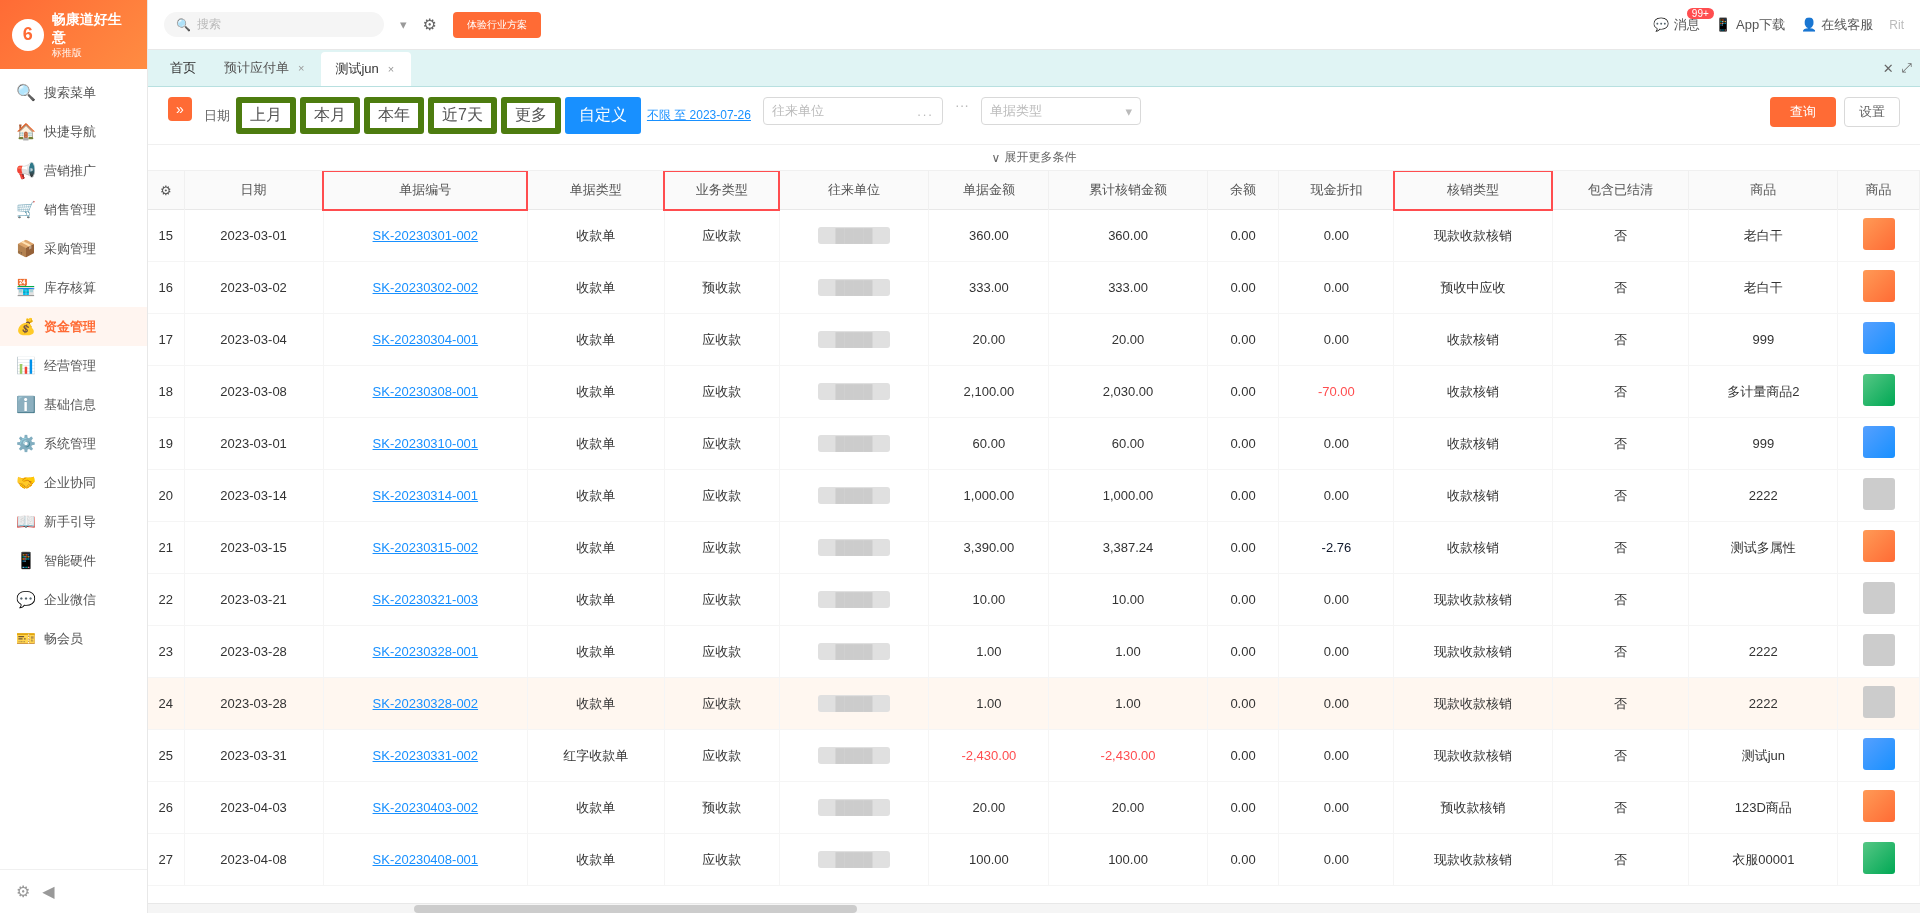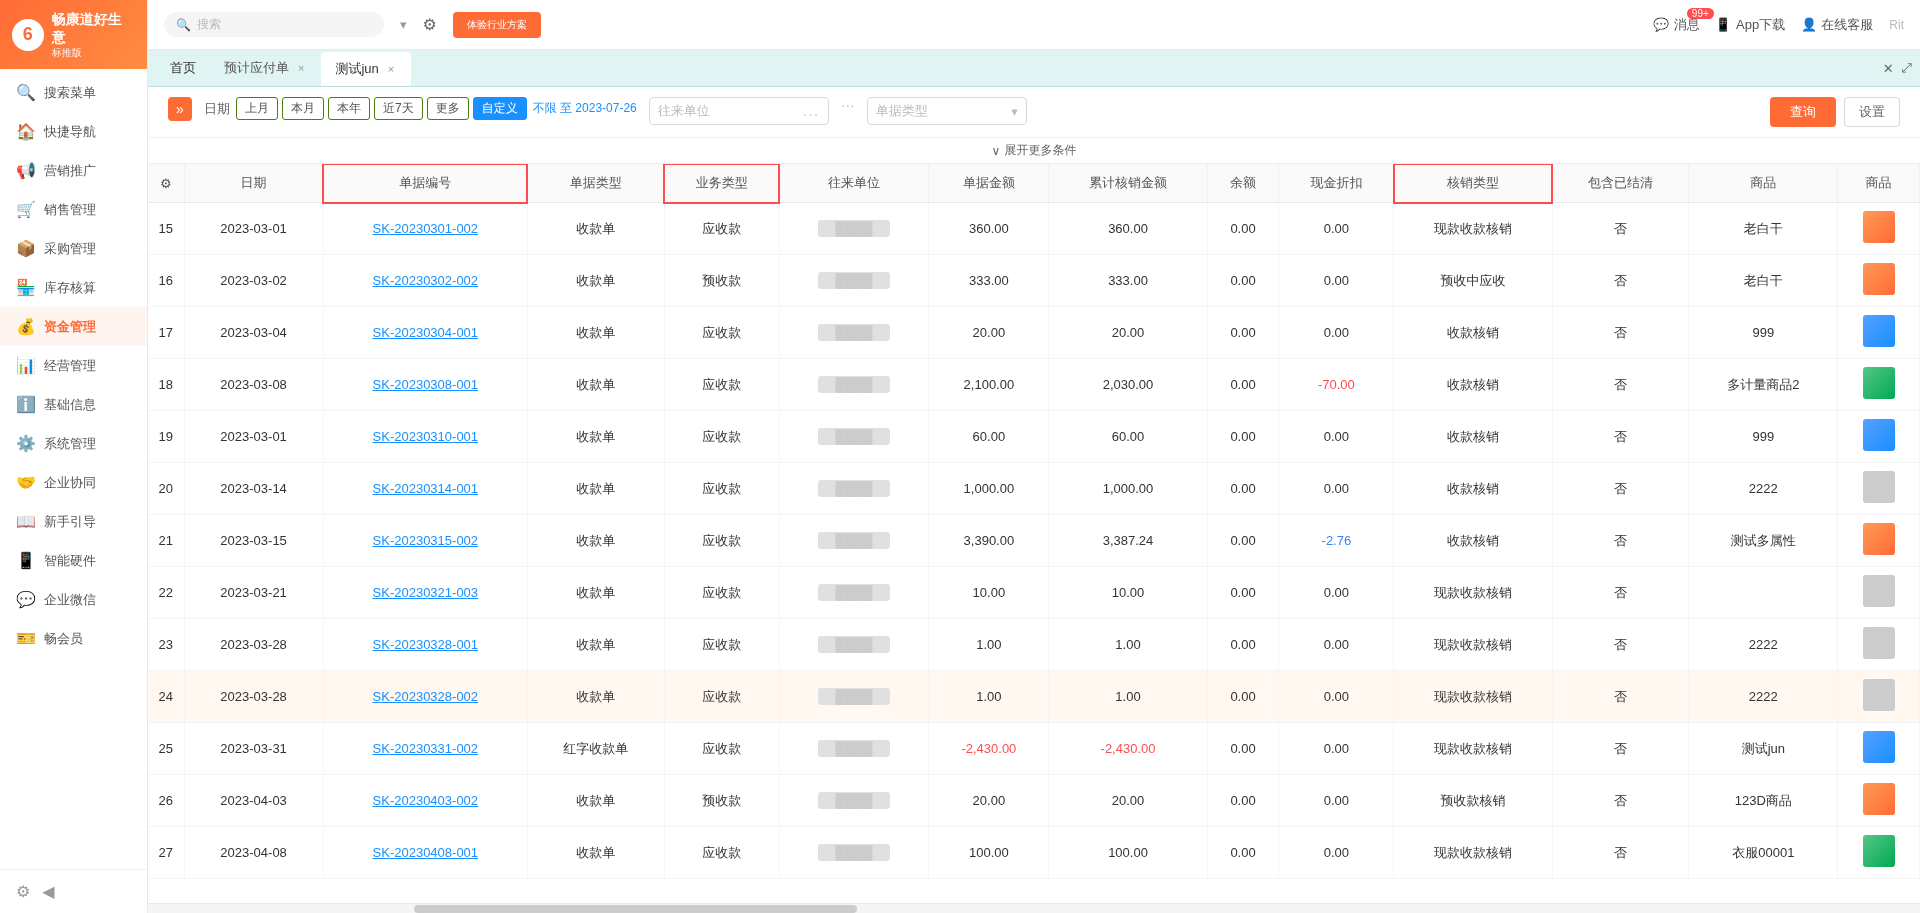"上月" .filter-date-btn { border: 1px solid #4d7c0f -> 6px solid #4d7c0f; font-size: 12px -> 16px }
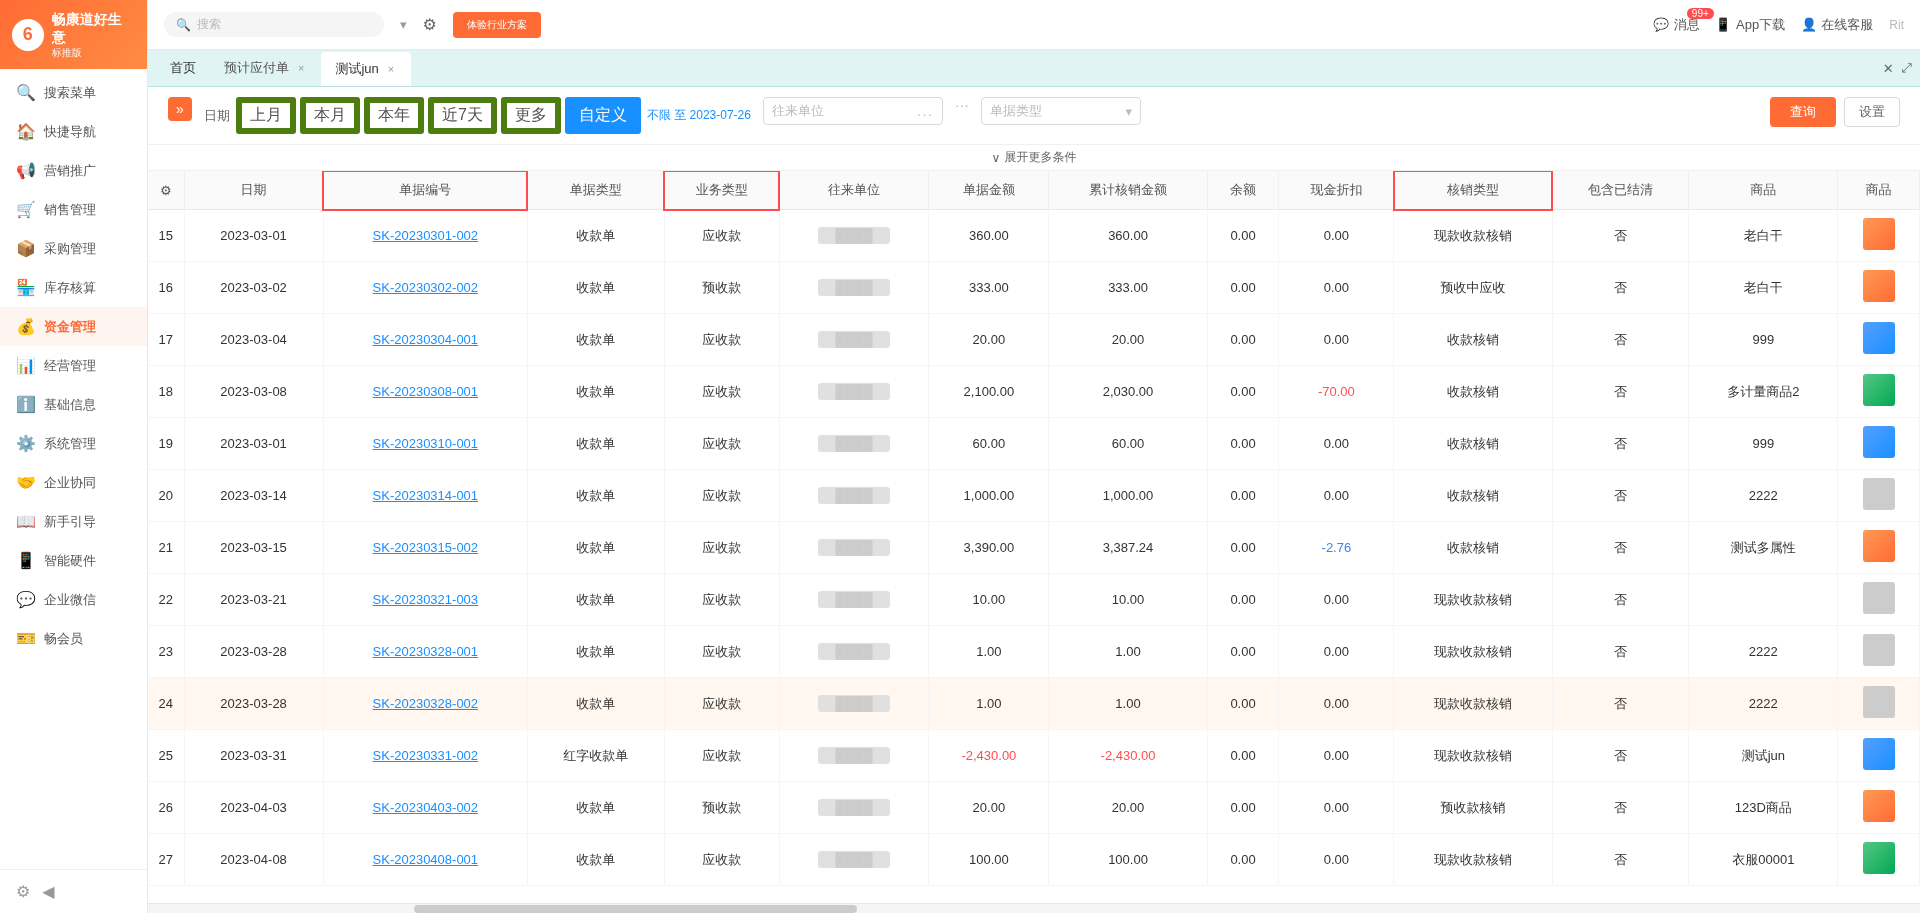"不限 至 2023-07-26" div { text-decoration: none -> underline }
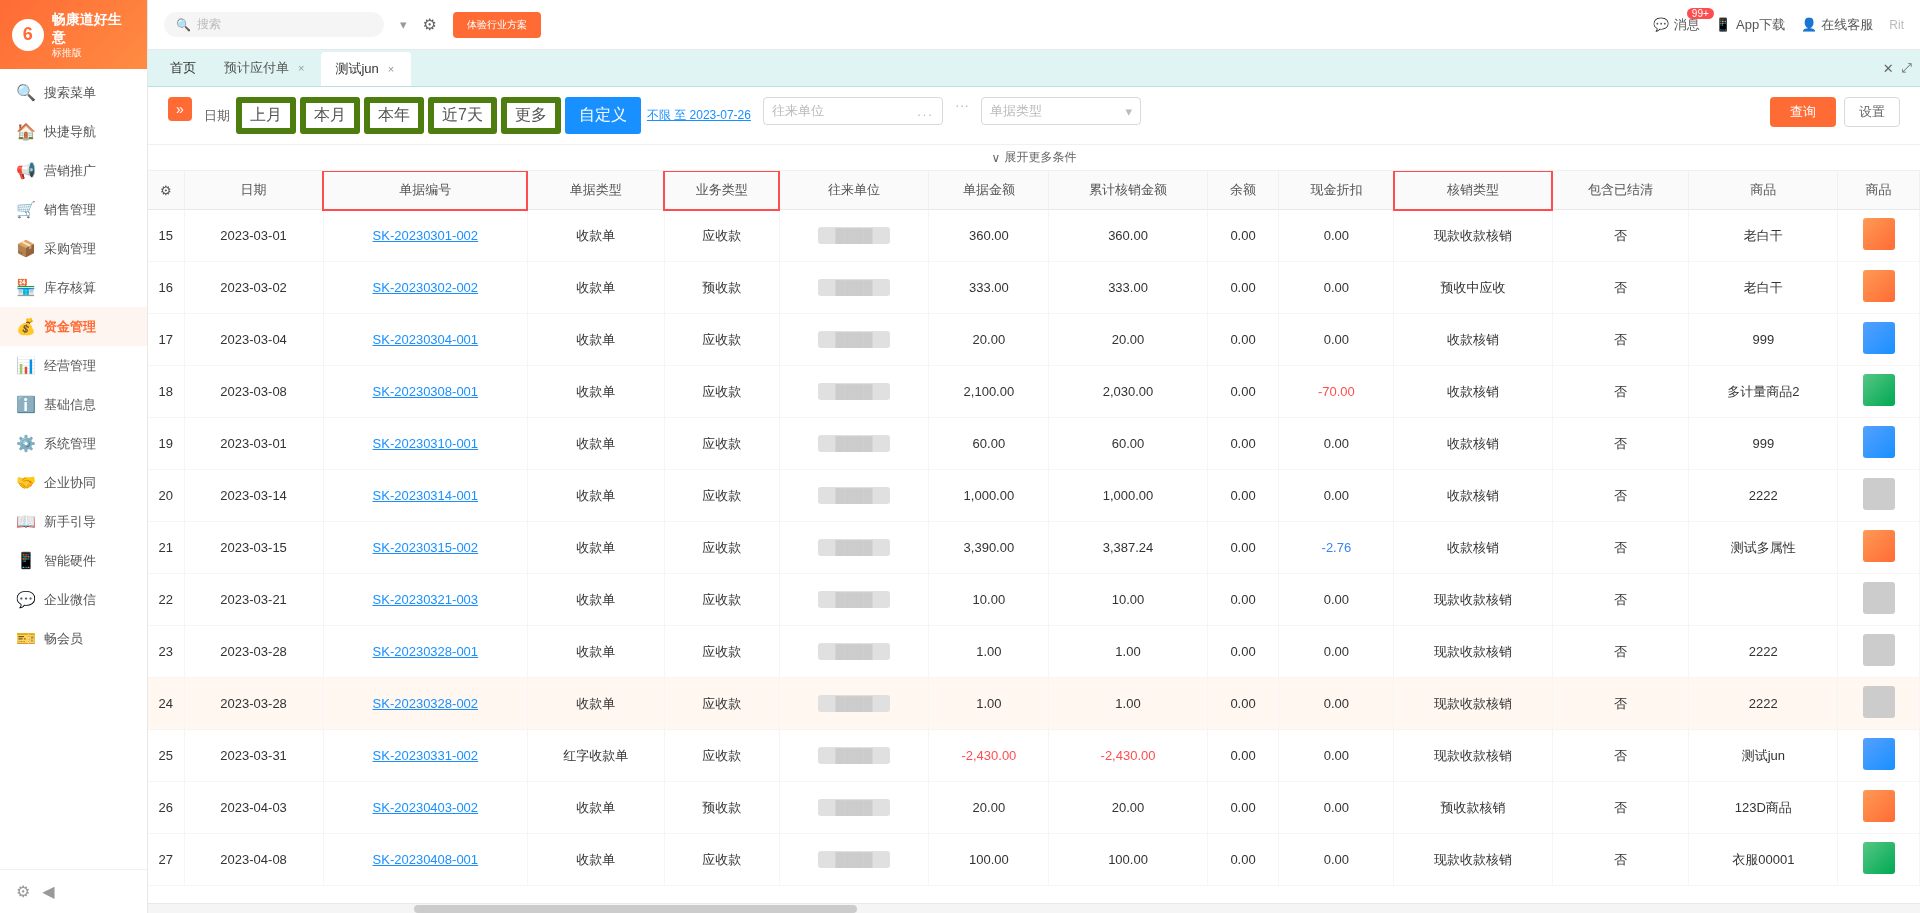"-2.76" td { color: #3b82f6 -> #0f172a }
